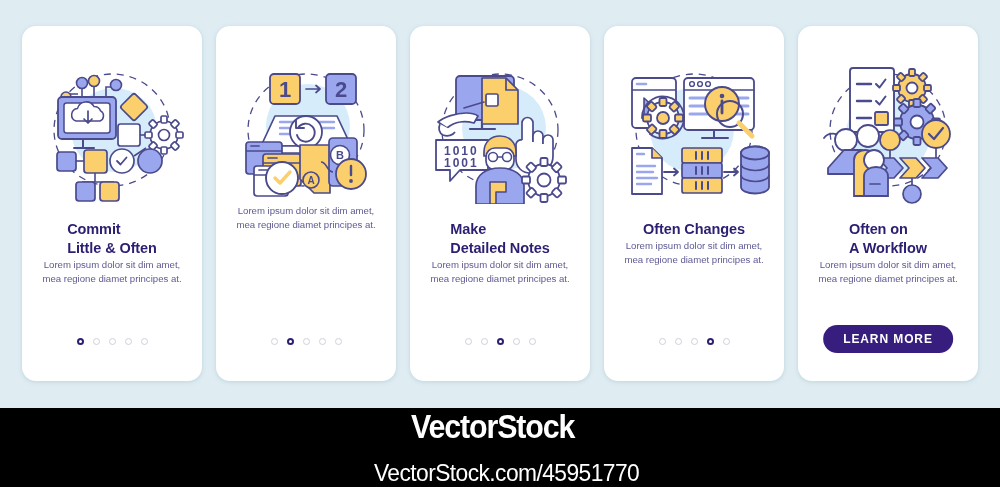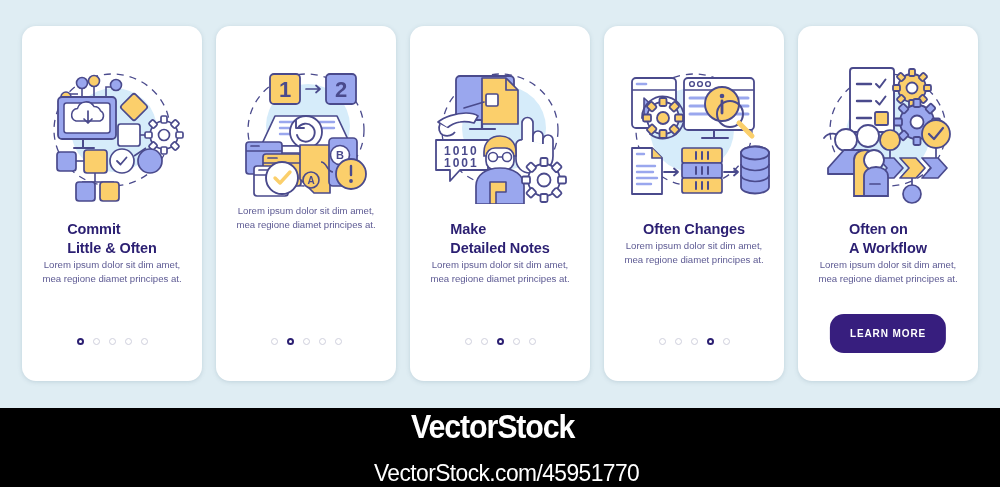"LEARN MORE" .cta { font-size: 10px -> 12px; padding: 14px 20px -> 7px 20px }
